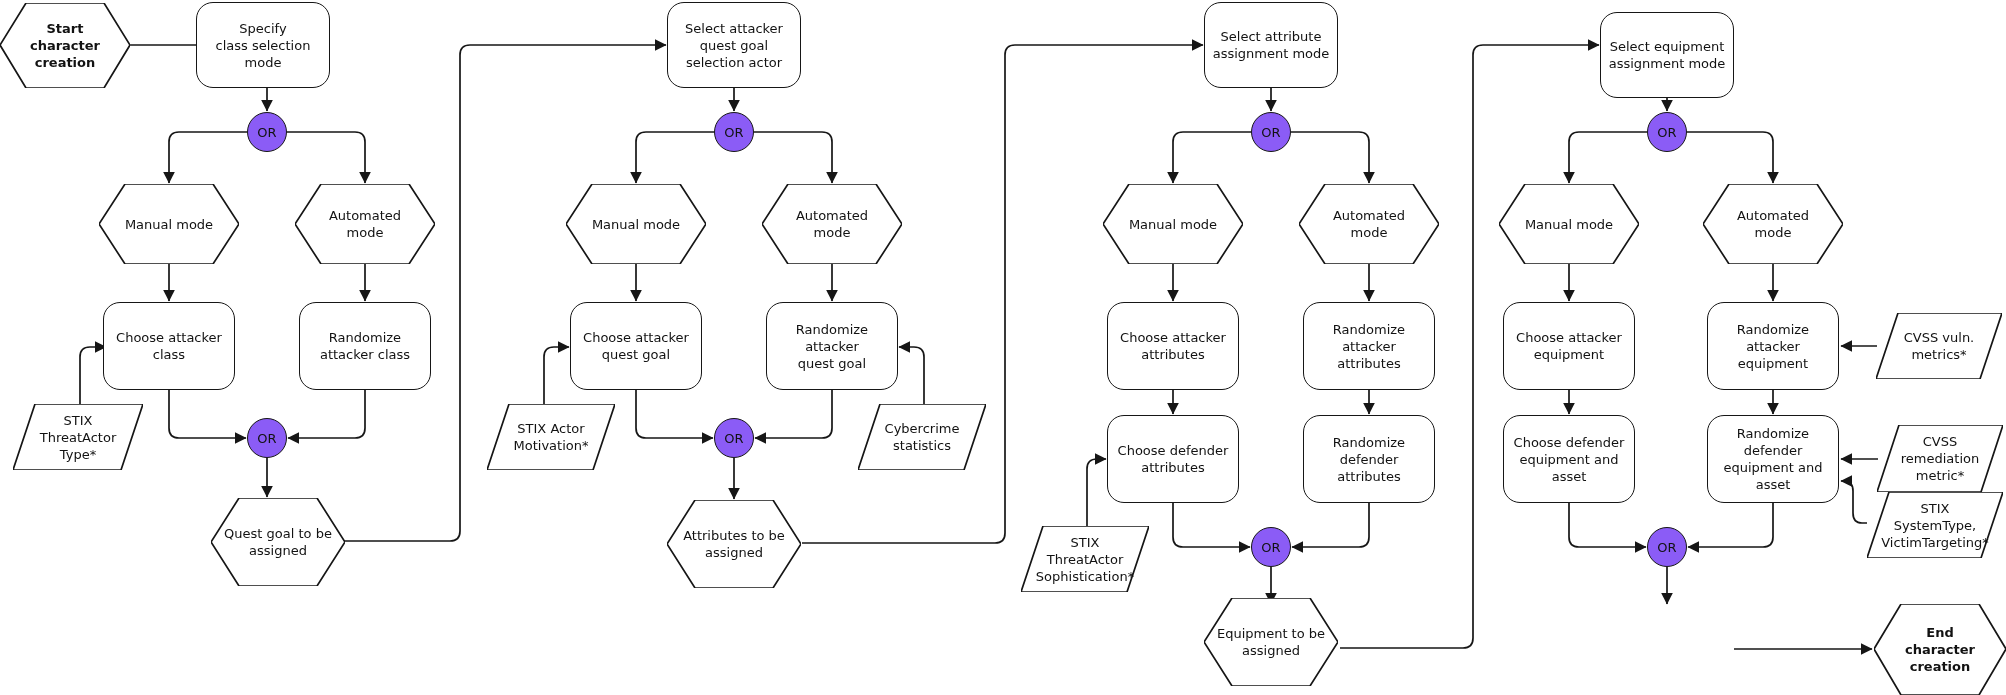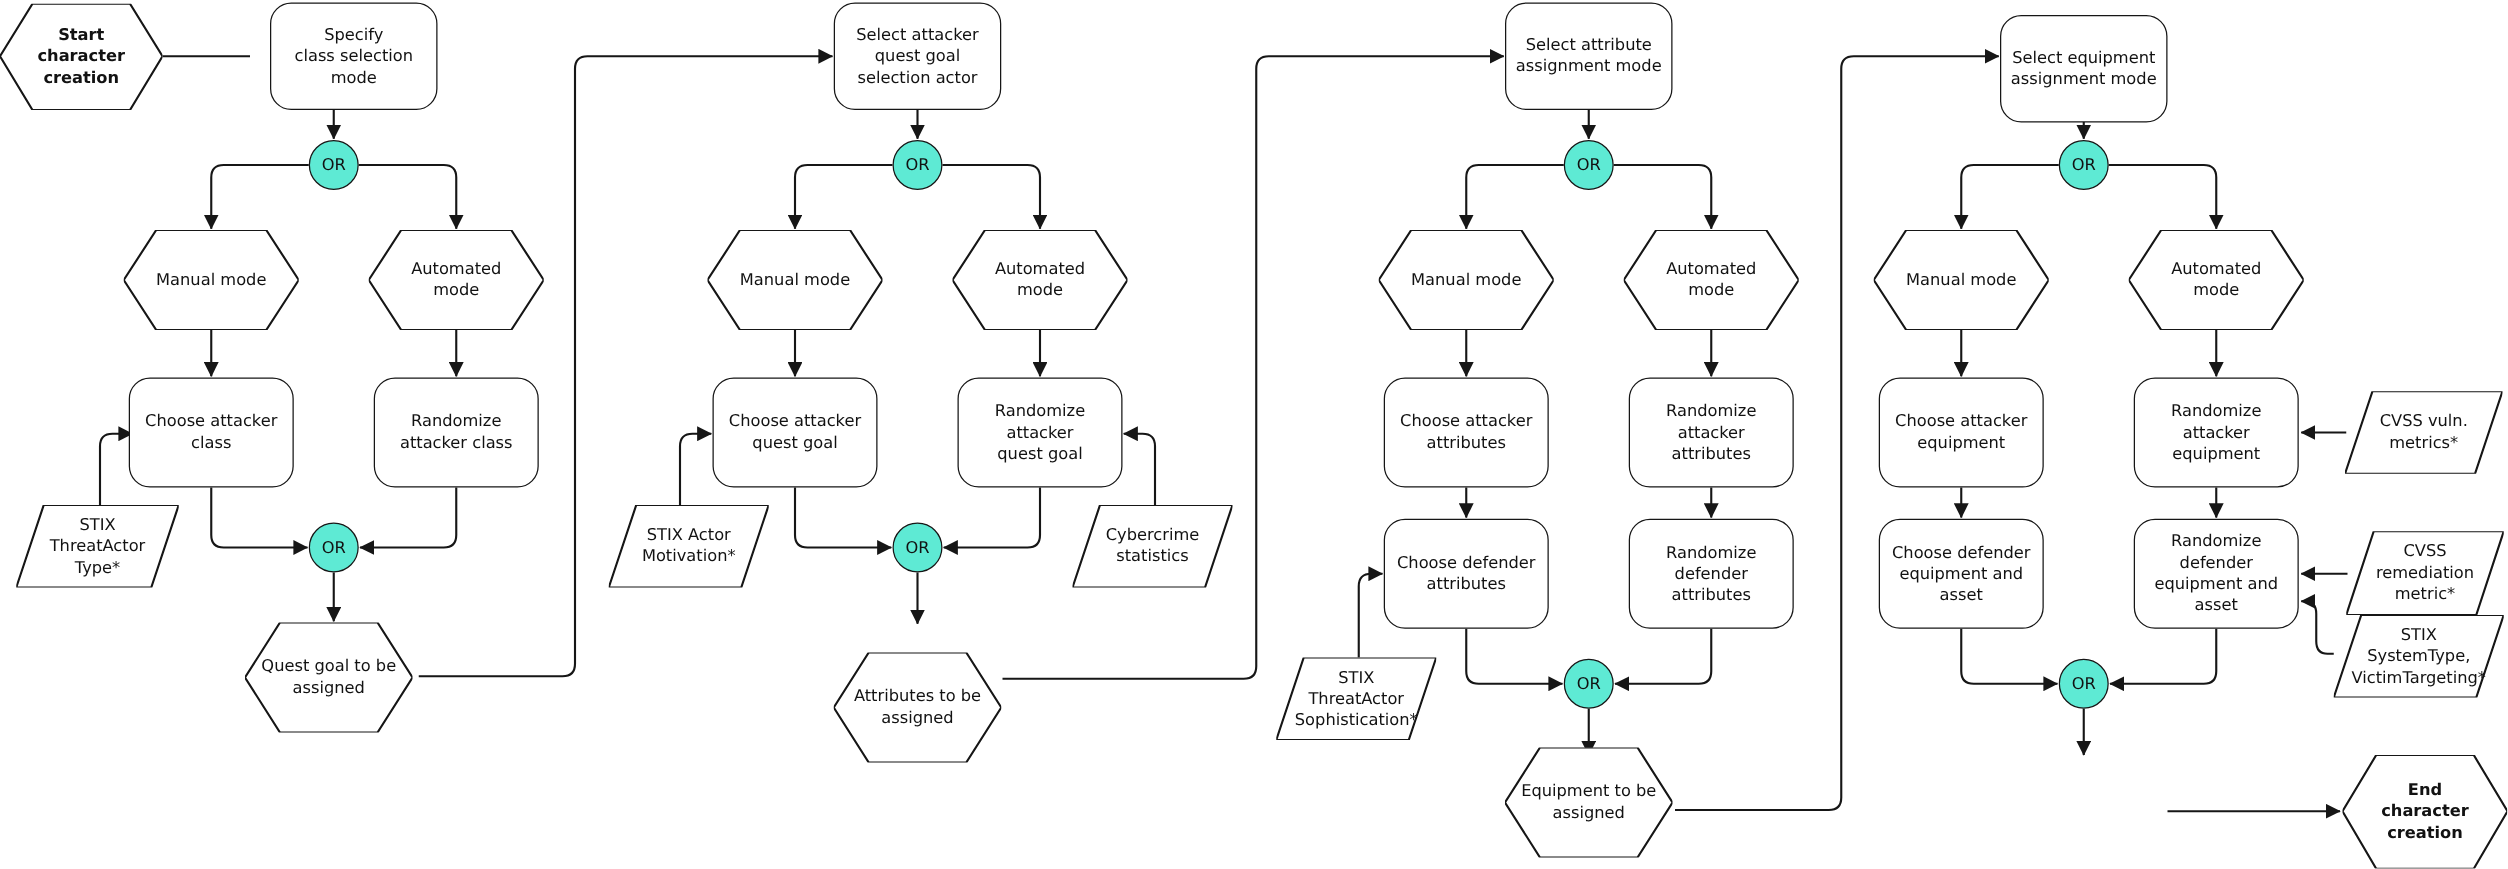"Specify" div.node { left: 216px -> 196px }
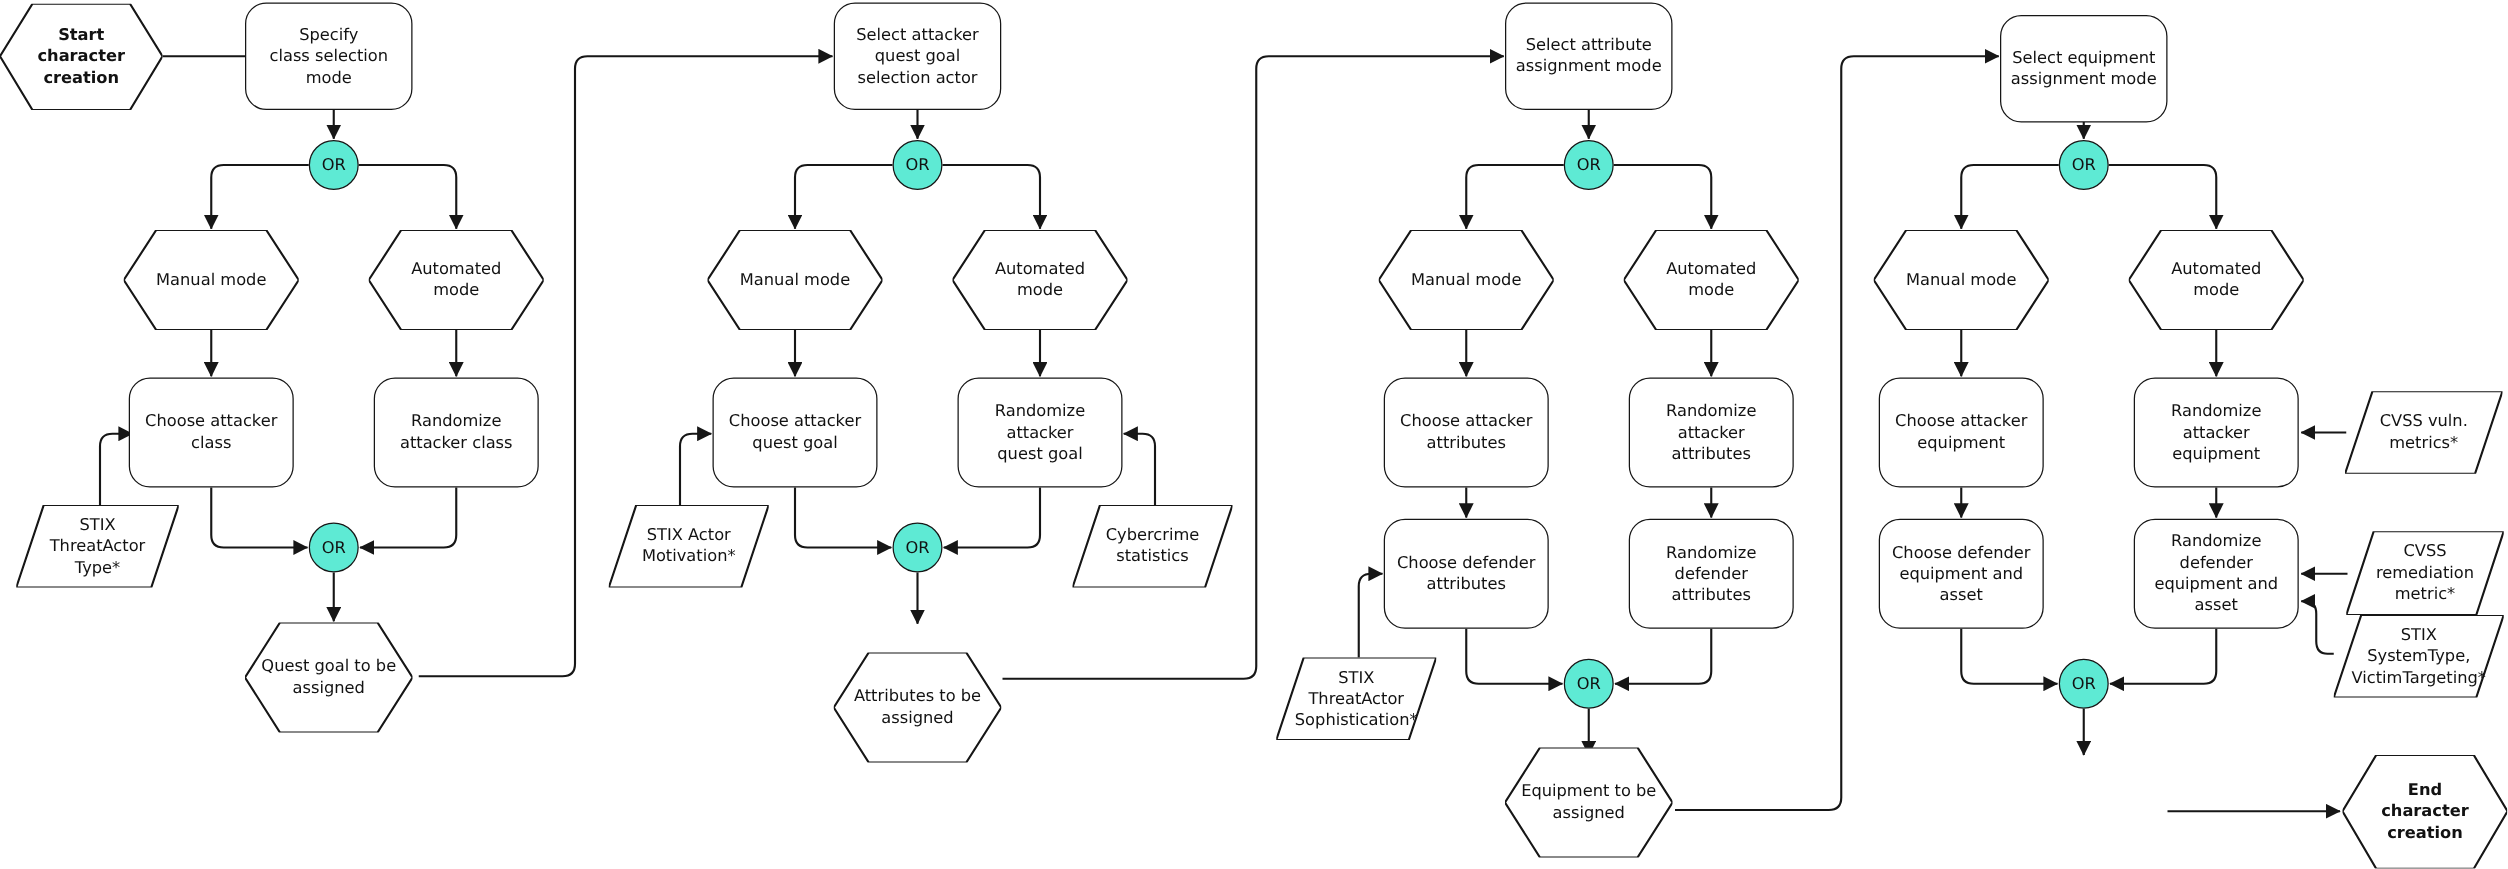"OR" .or { background: #5eead4 -> #8b5cf6 }
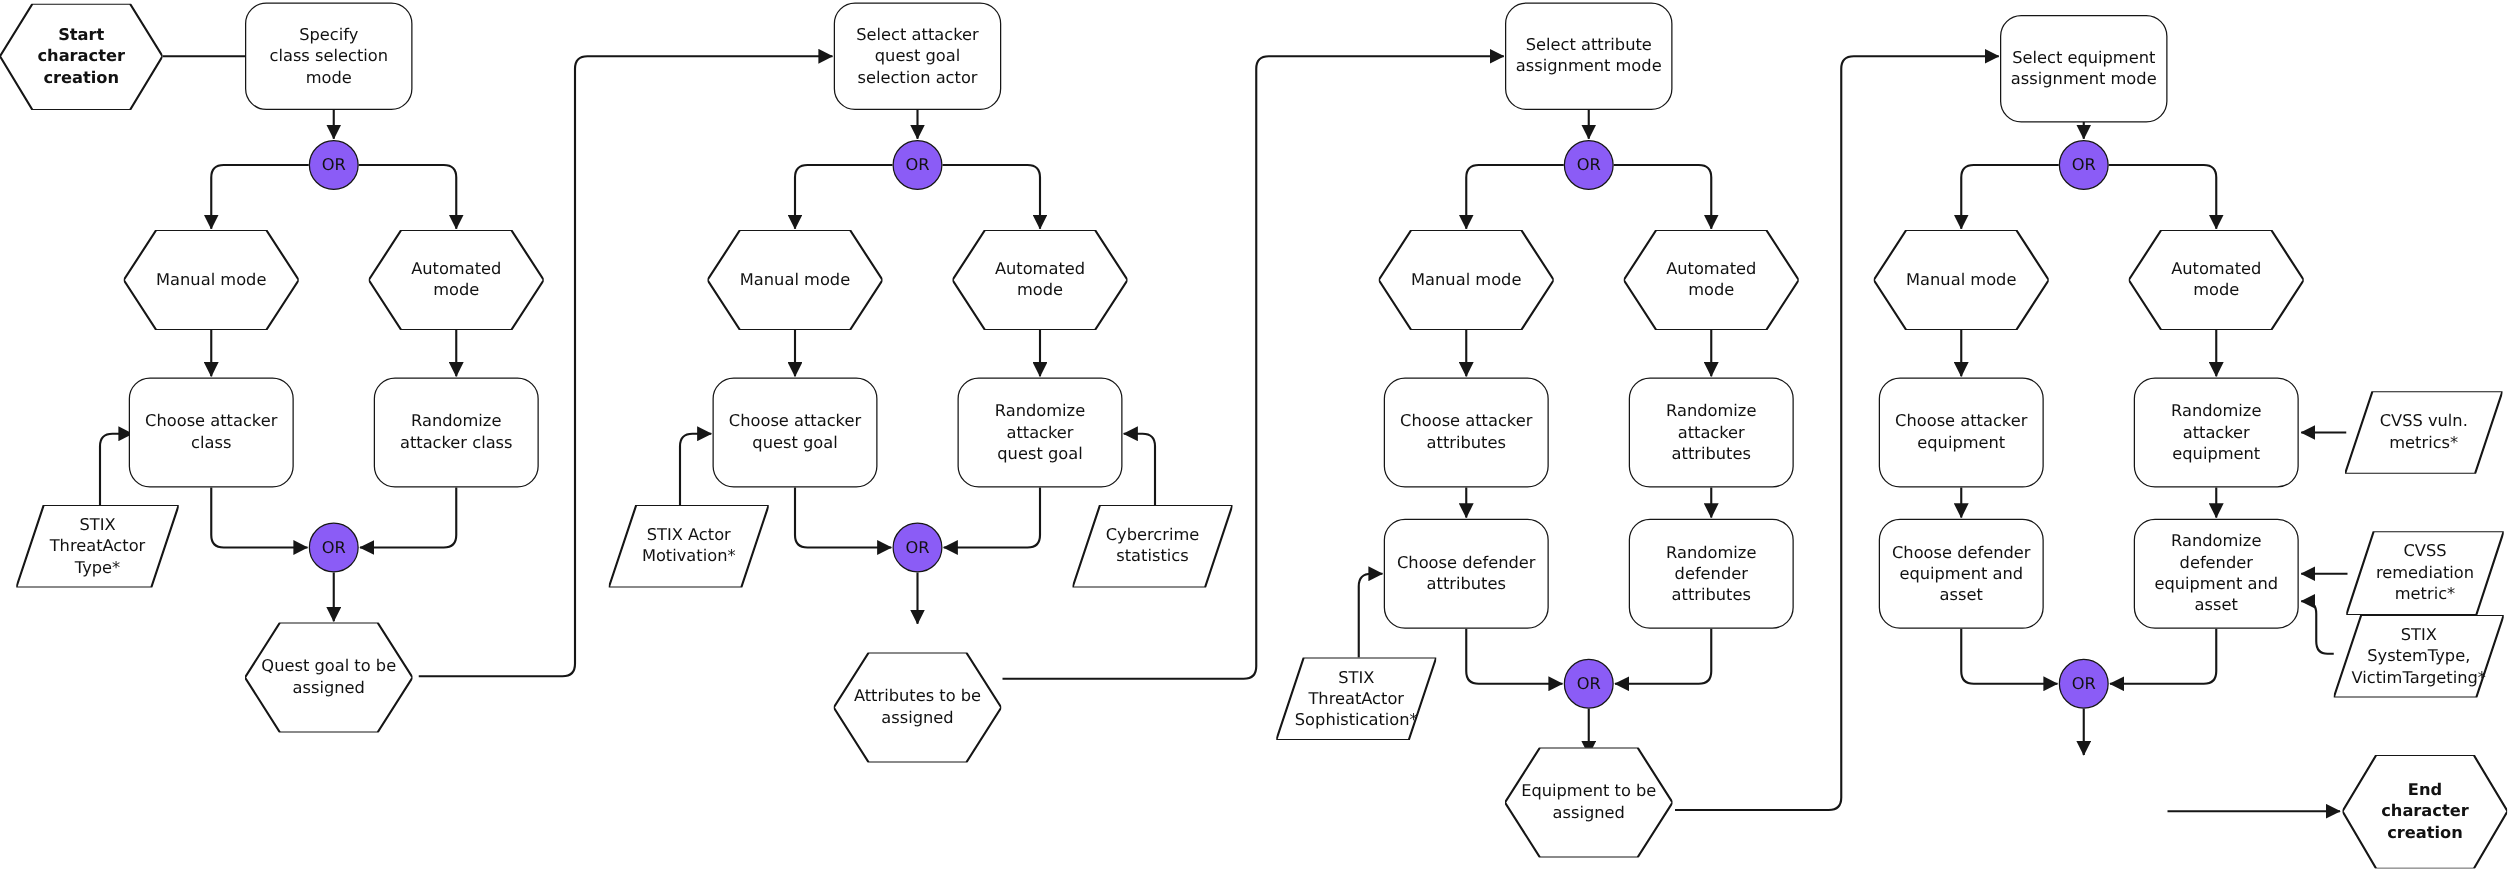"Quest goal to be" div.node { left: 196px -> 211px }
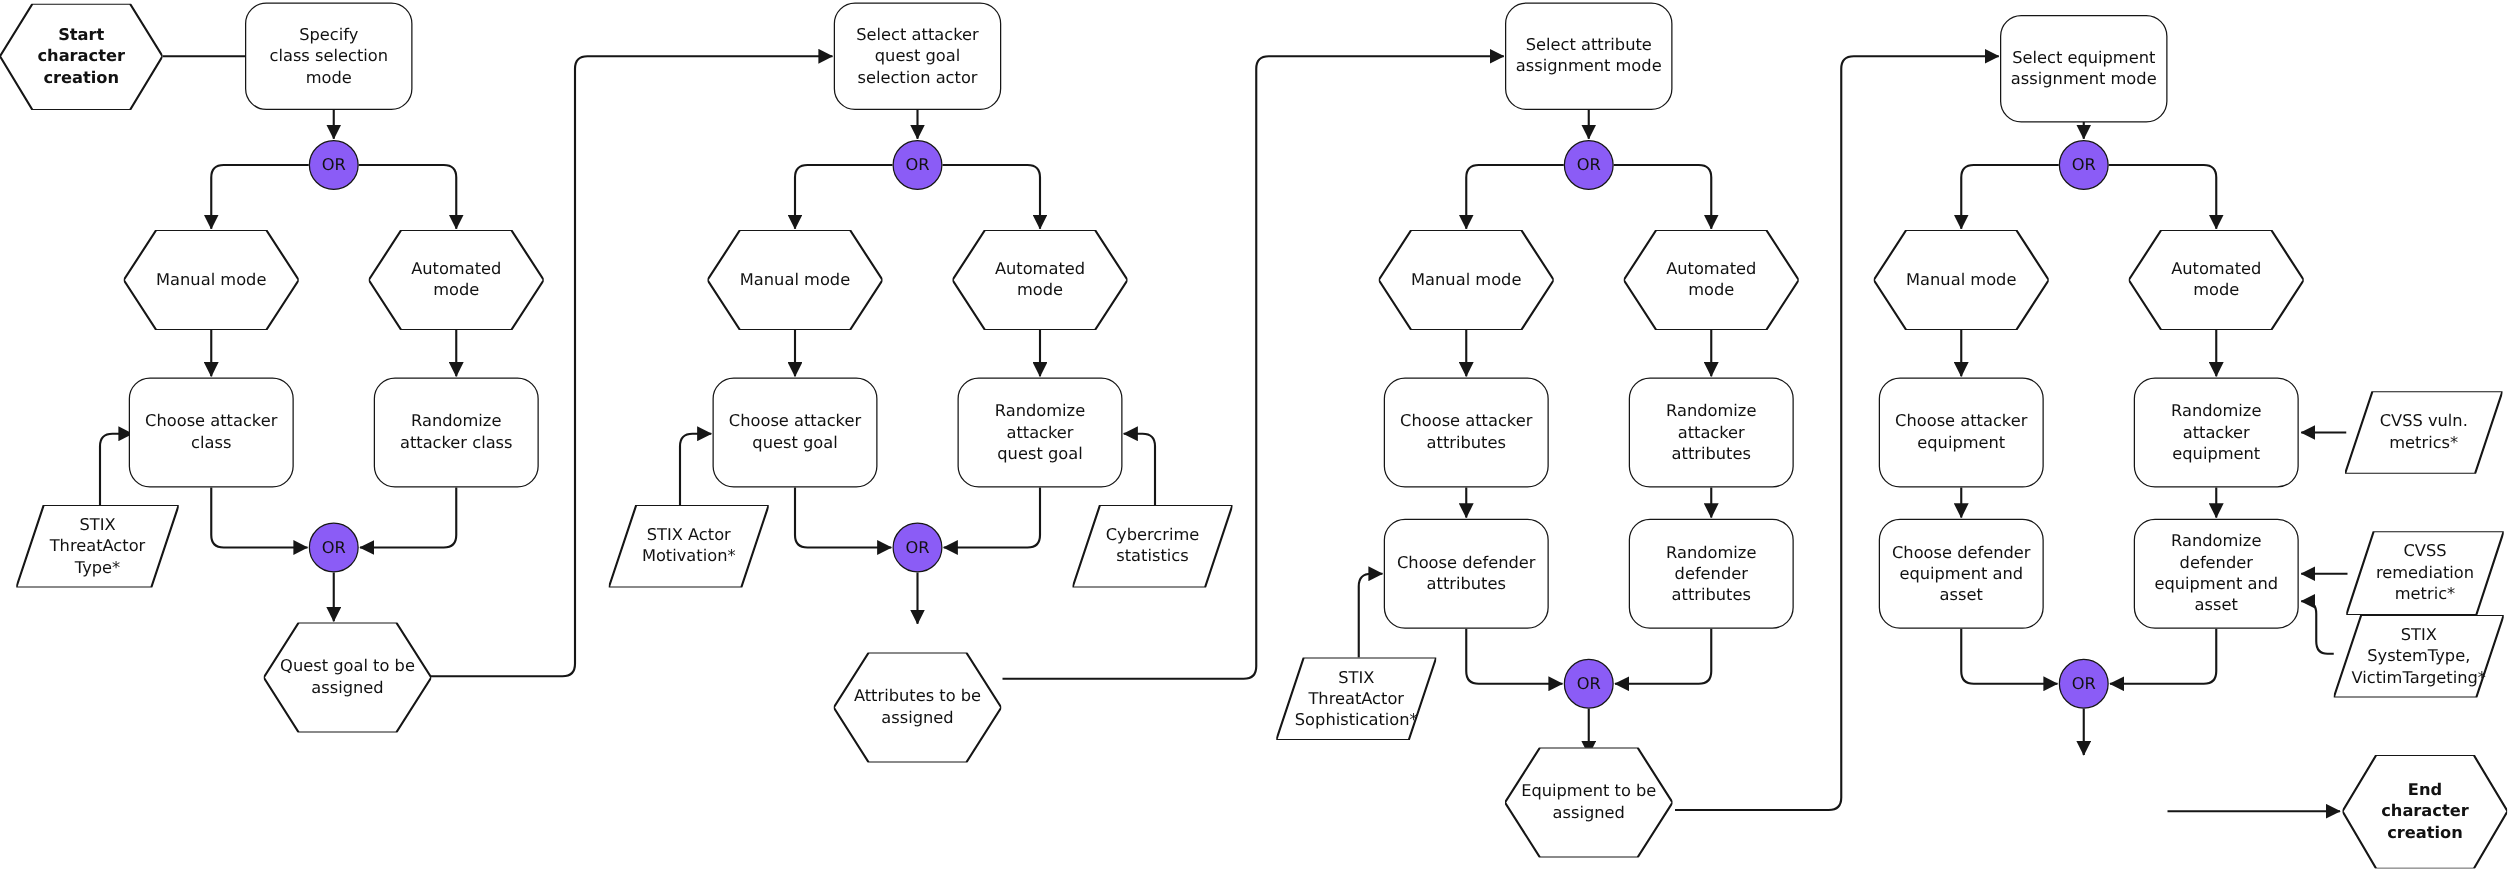"Attributes to be" div.node { top: 522px -> 500px }
